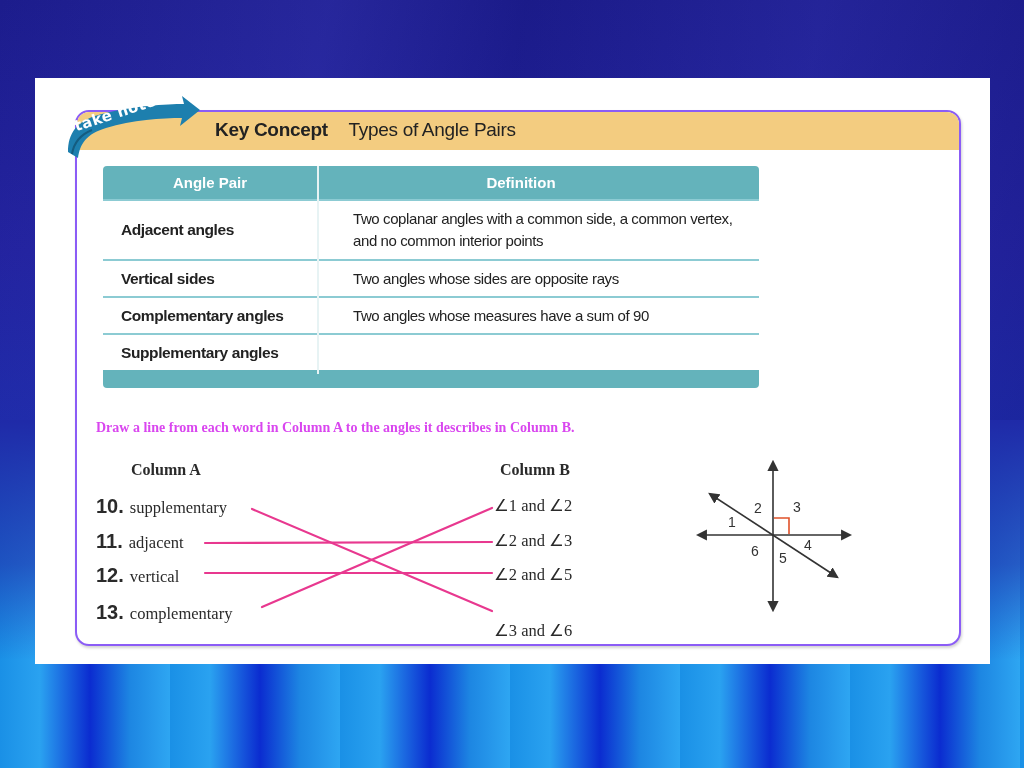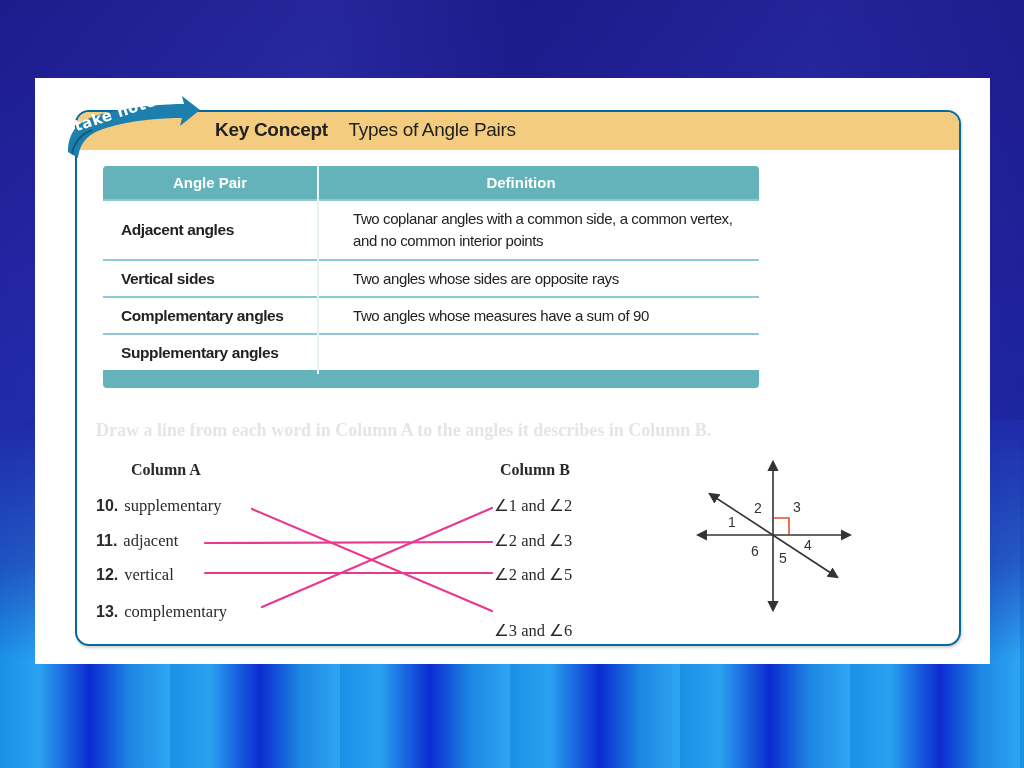"Key Concept Types of Angle" .card { border: 2px solid #0369a1 -> 2px solid #8b5cf6 }
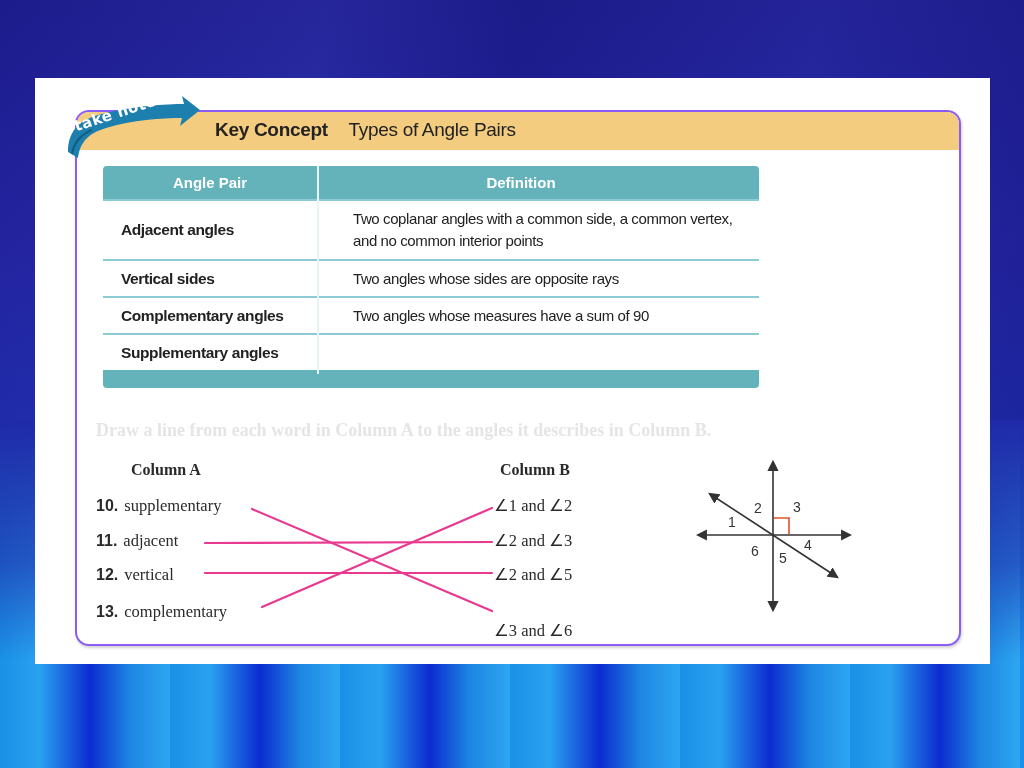"Draw a line from each" .instruction { color: #e5e5e5 -> #d946ef; font-size: 18px -> 14px }
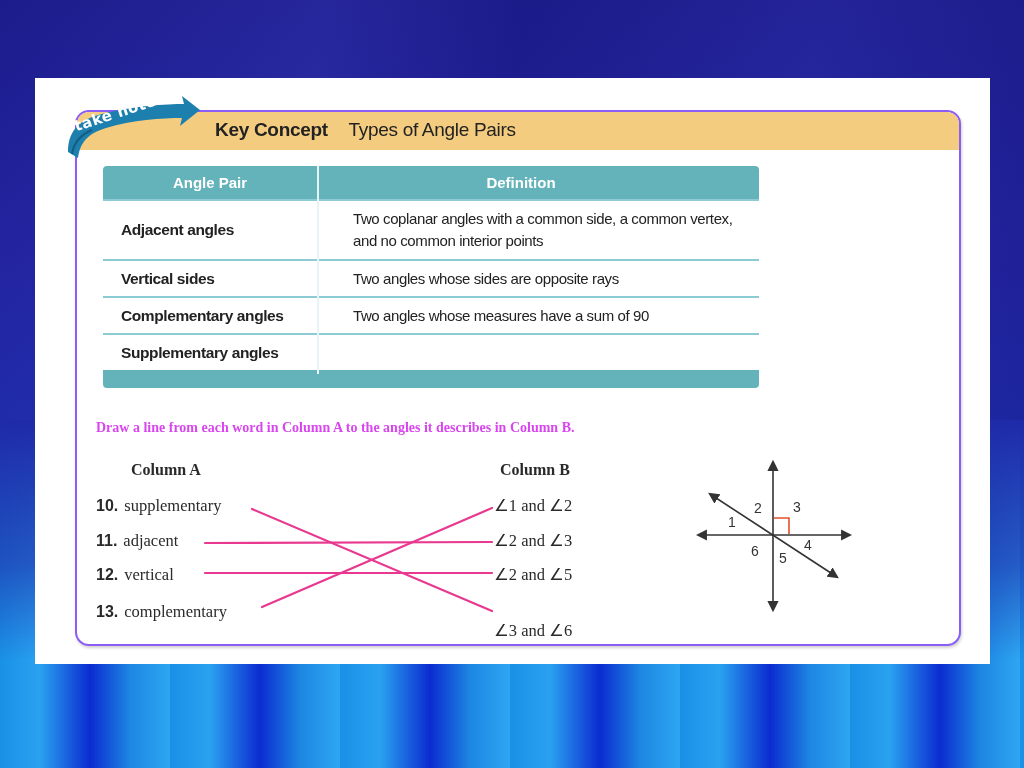"10." .item .num { font-size: 16px -> 20px }
